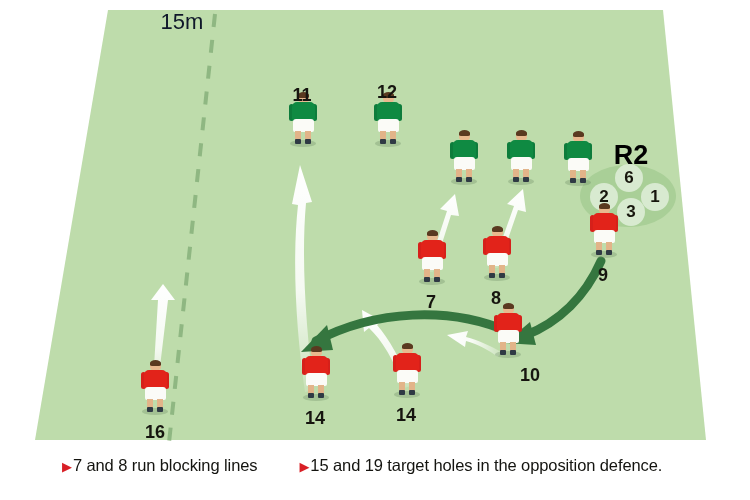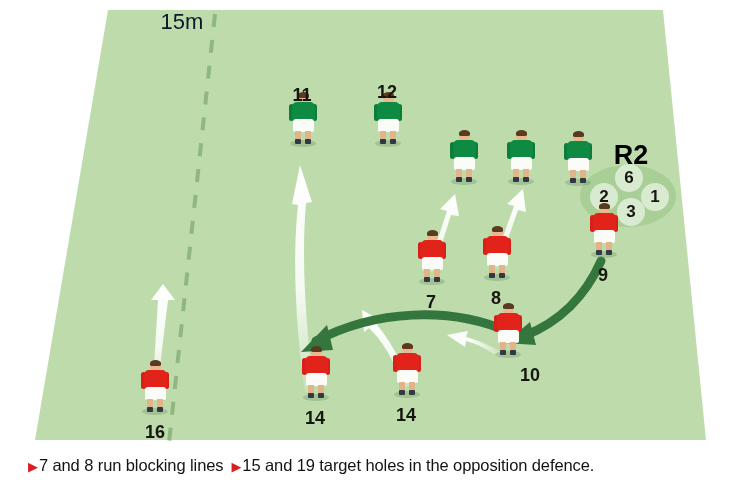"▶7 and 8 run blocking" .cap-seg { margin-left: none -> 34px }
